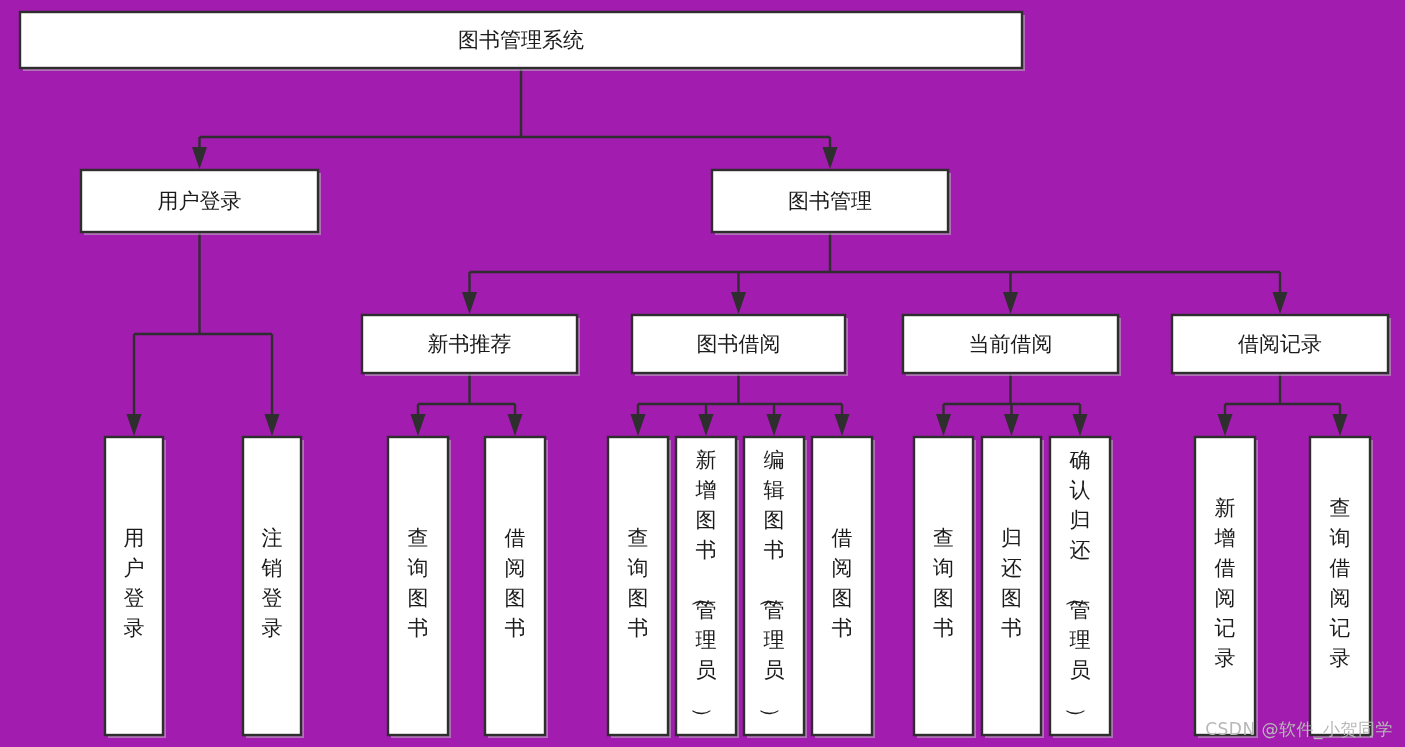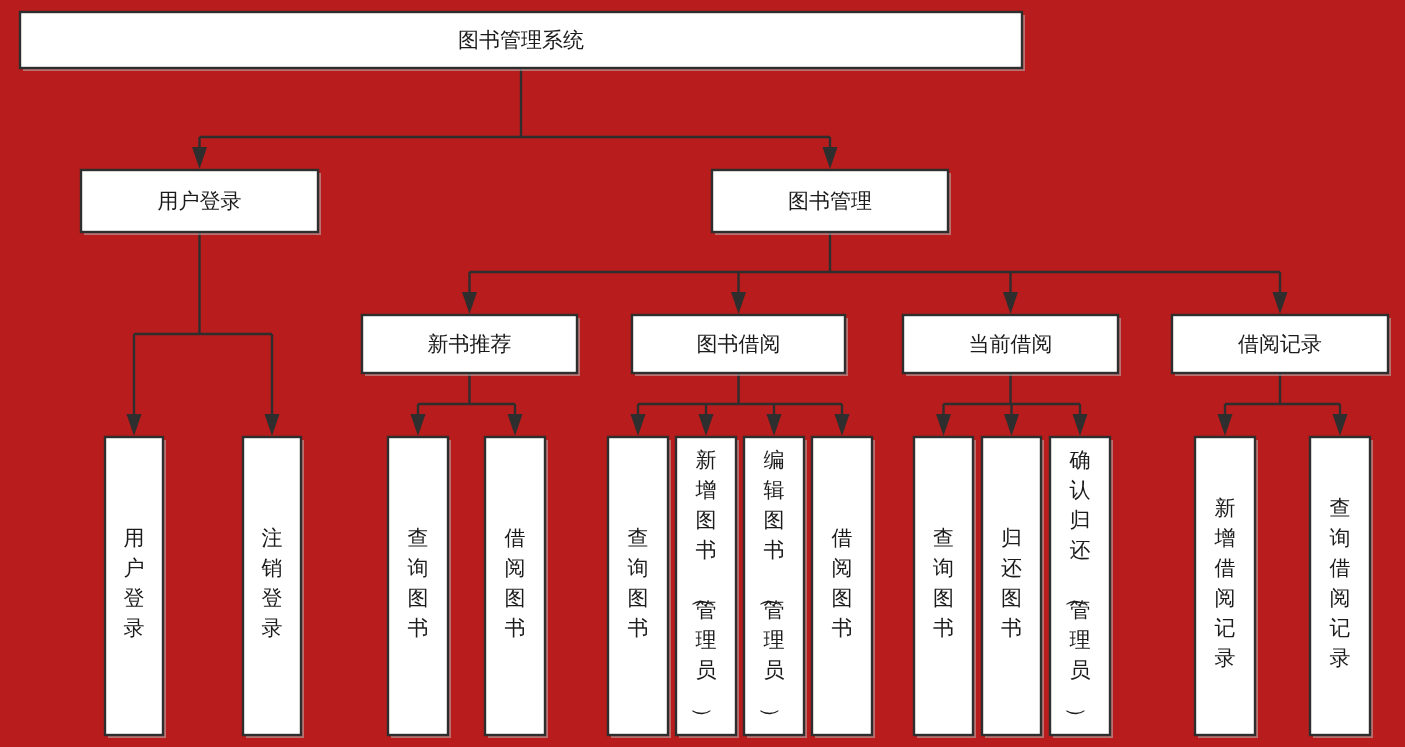"图书管理系统" #diagram-root { background: #b91c1c -> #a21caf }
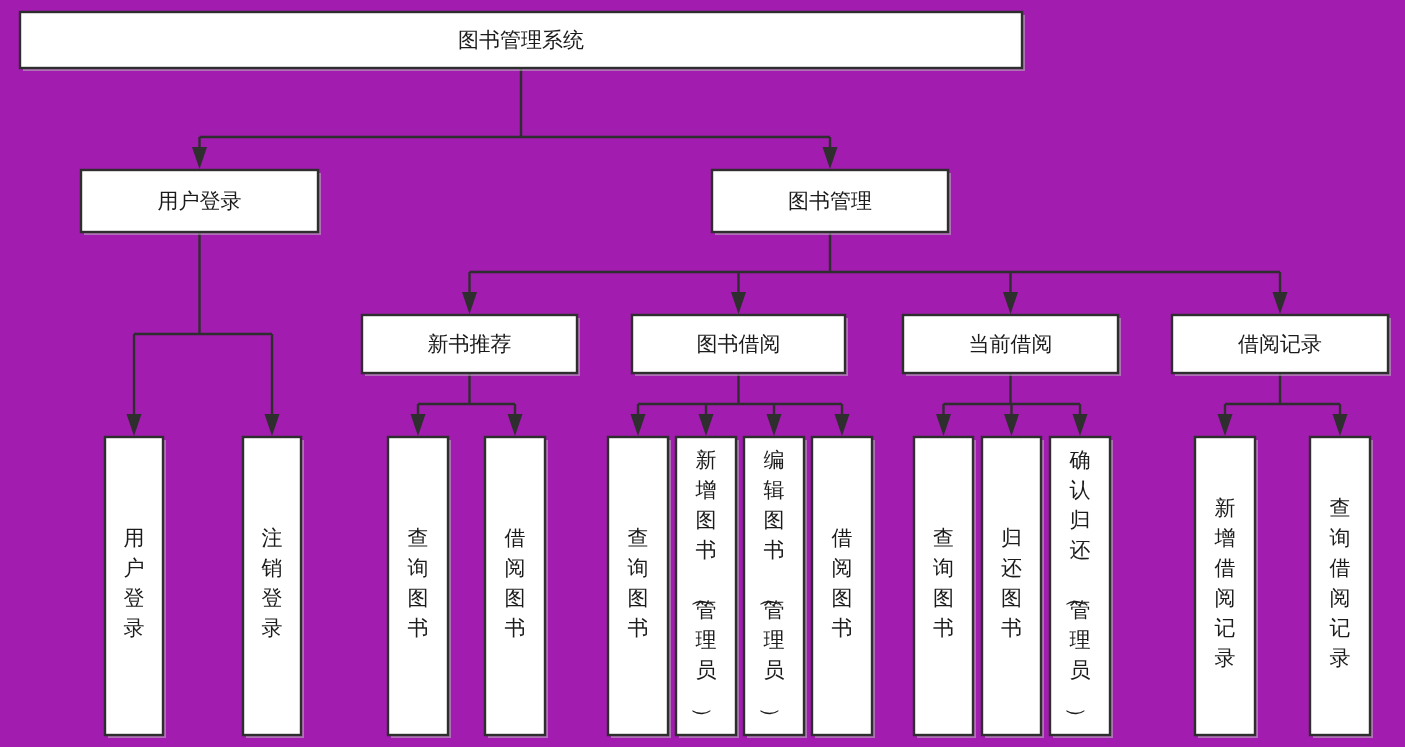"CSDN @软件_小贺同学" div.watermark-text { html: none -> <div>CSDN @软件_小贺同学</div> }
